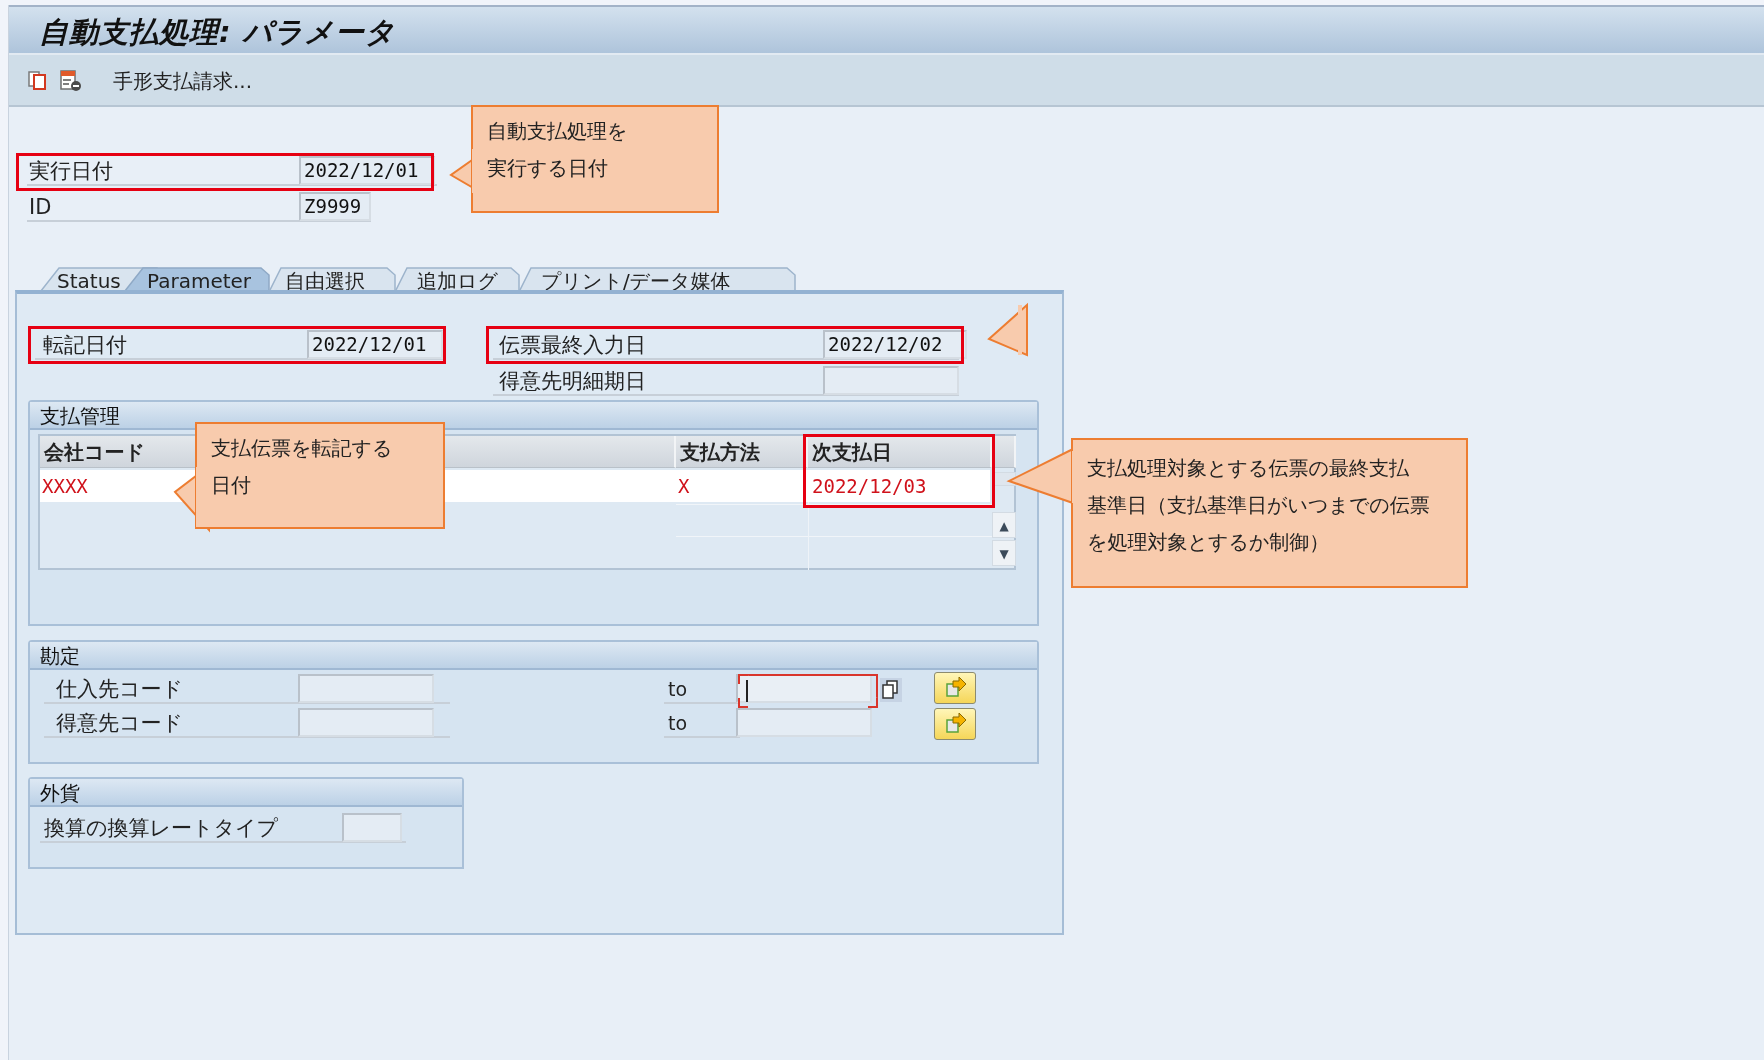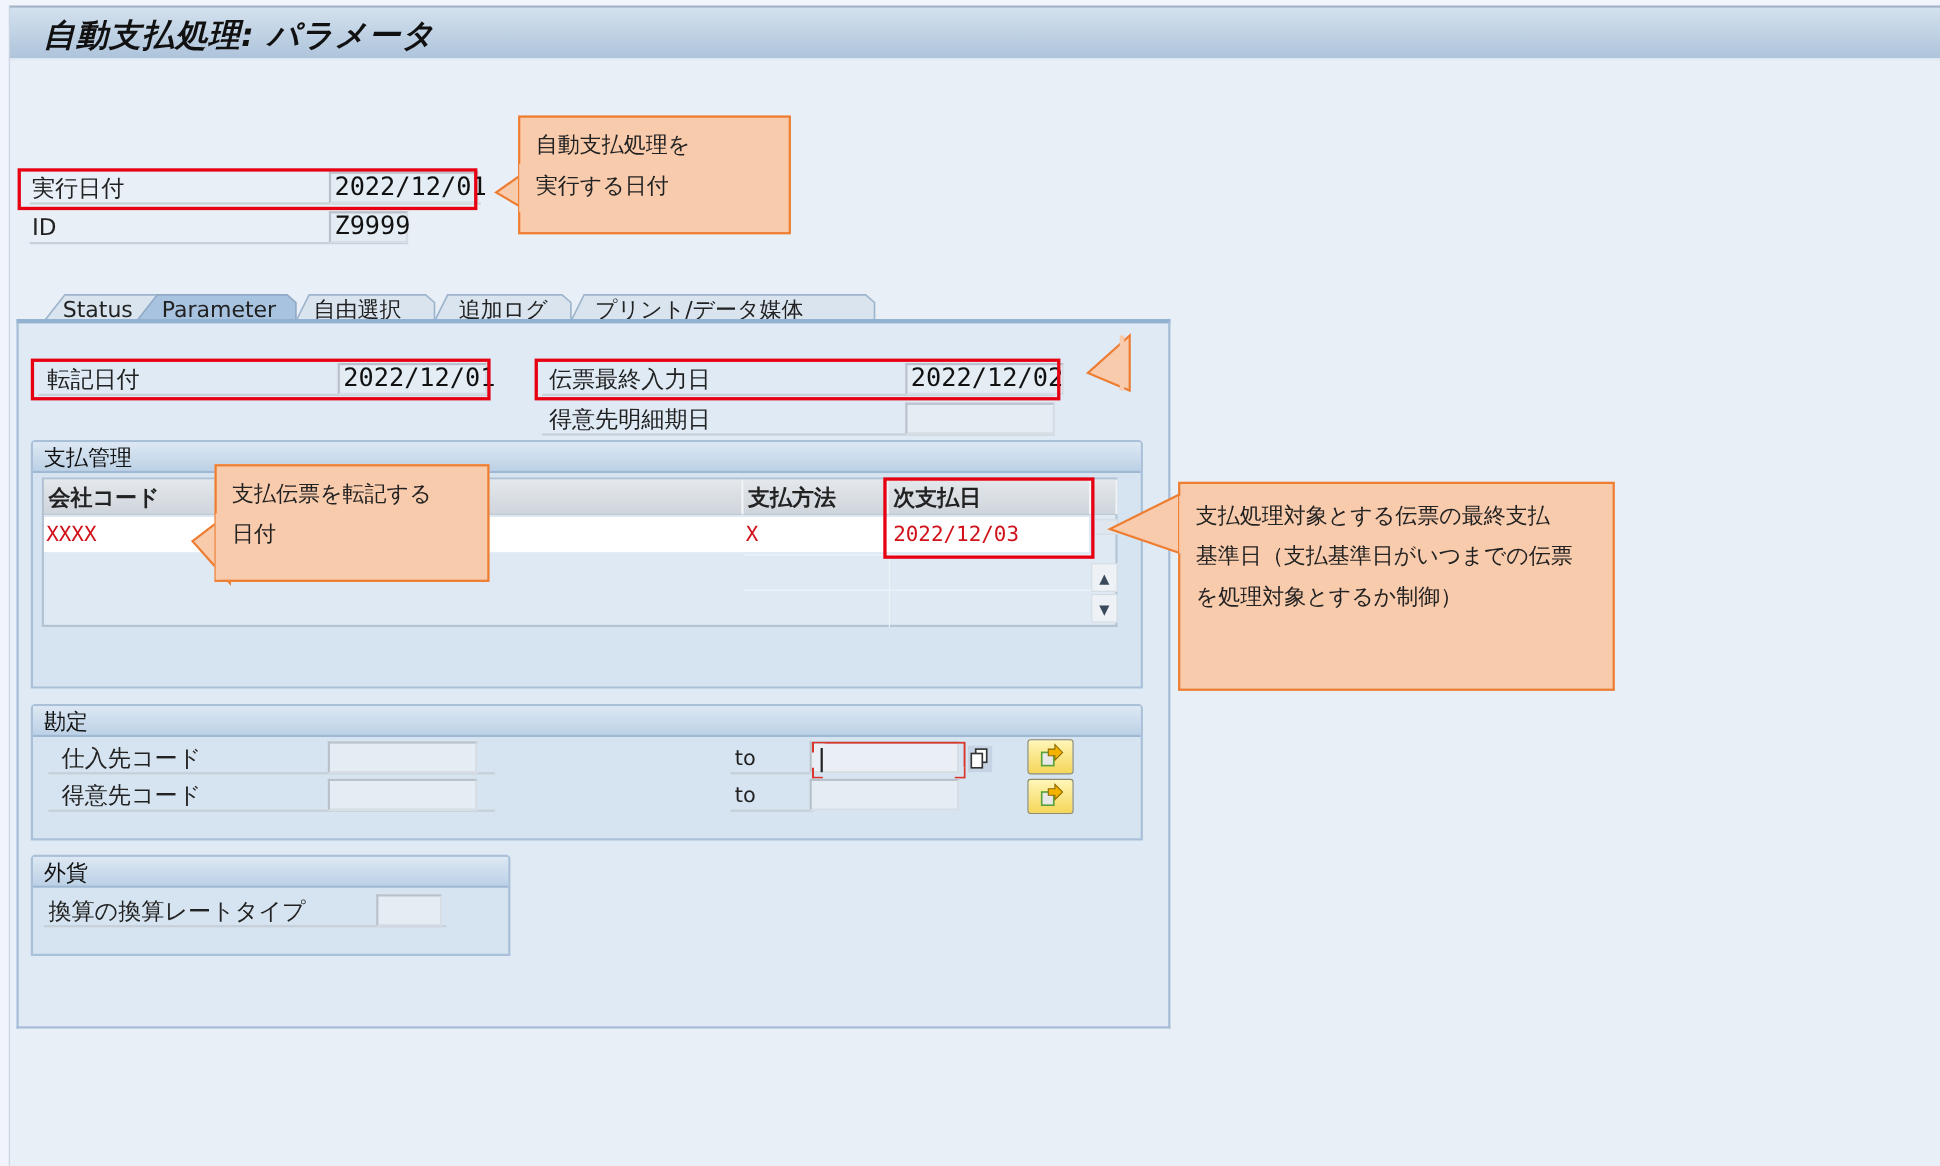"手形支払請求..." div.toolbar { html: none -> <div> <span> <svg> <rect></rect> <rect></rect> </svg> </span> <span> <svg> <rect></rect> <rect></rect> <line></line> <line></line> <circle></circle> <line></line> </svg> </span> <span>手形支払請求...</span> </div> }
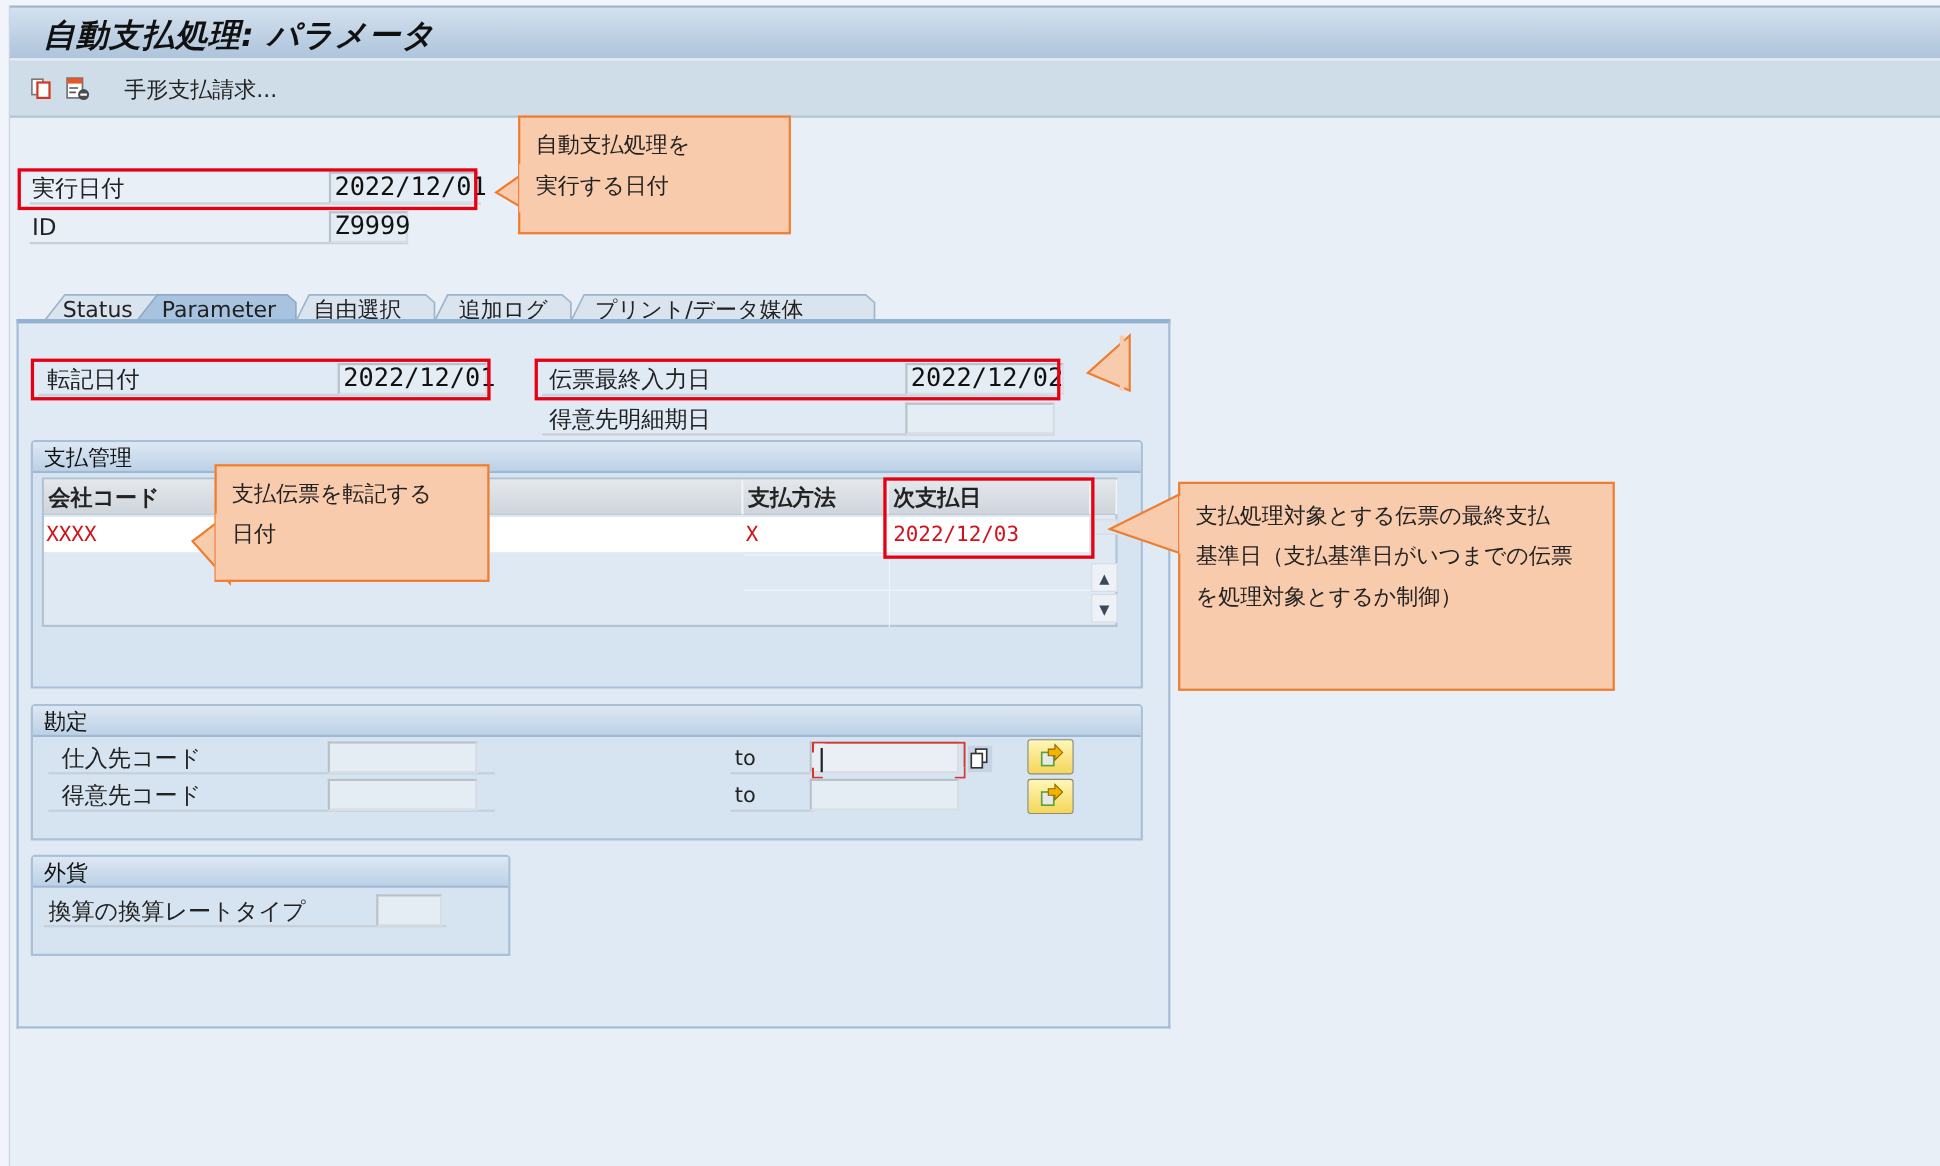"2022/12/01" .field-input { font-size: 23px -> 19px }
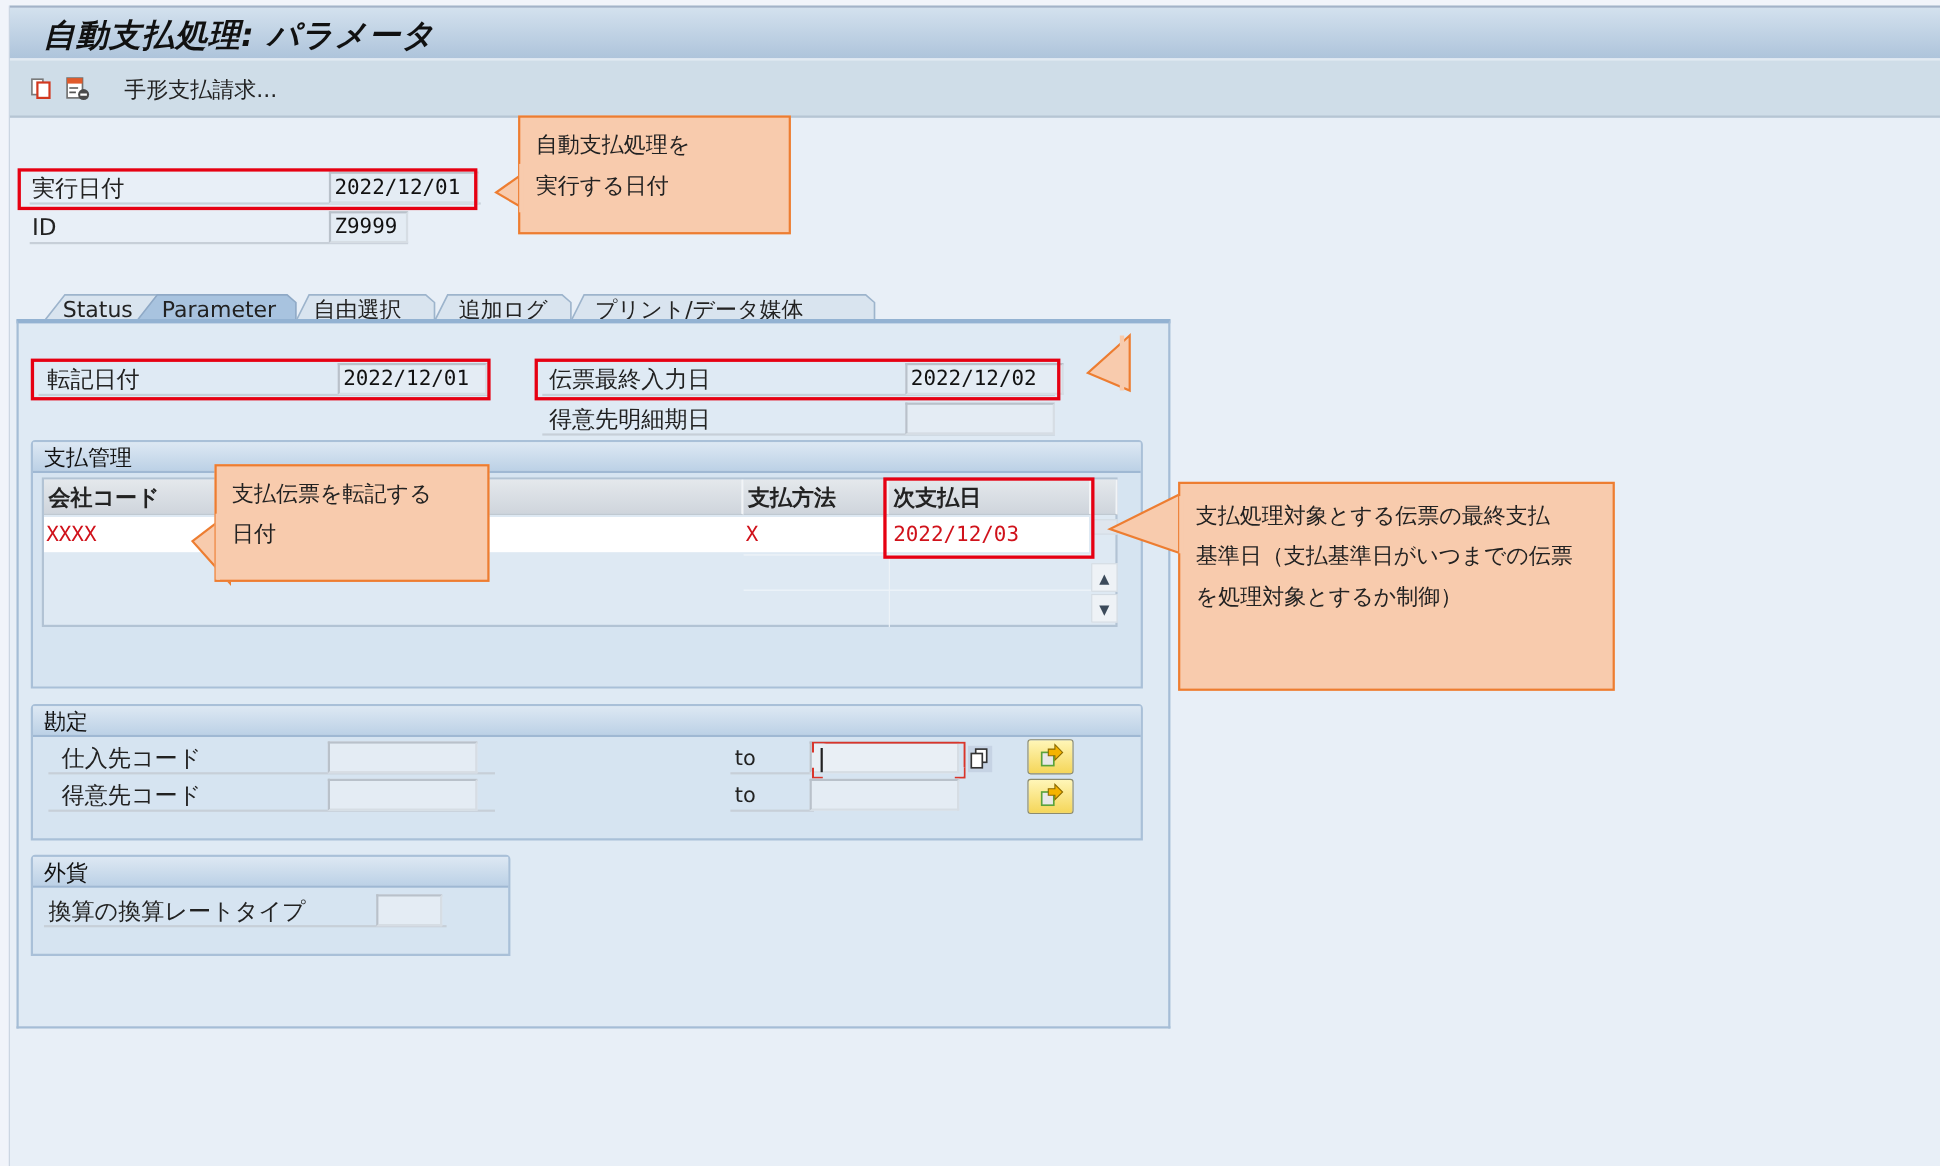"支払処理対象とする伝票の最終支払" div.callout { height: 190px -> 150px }
